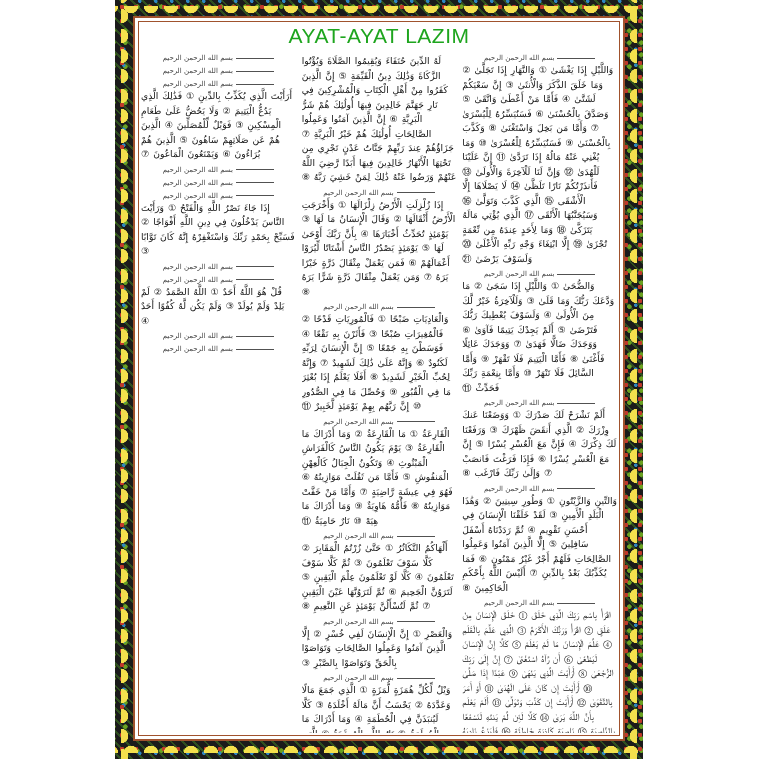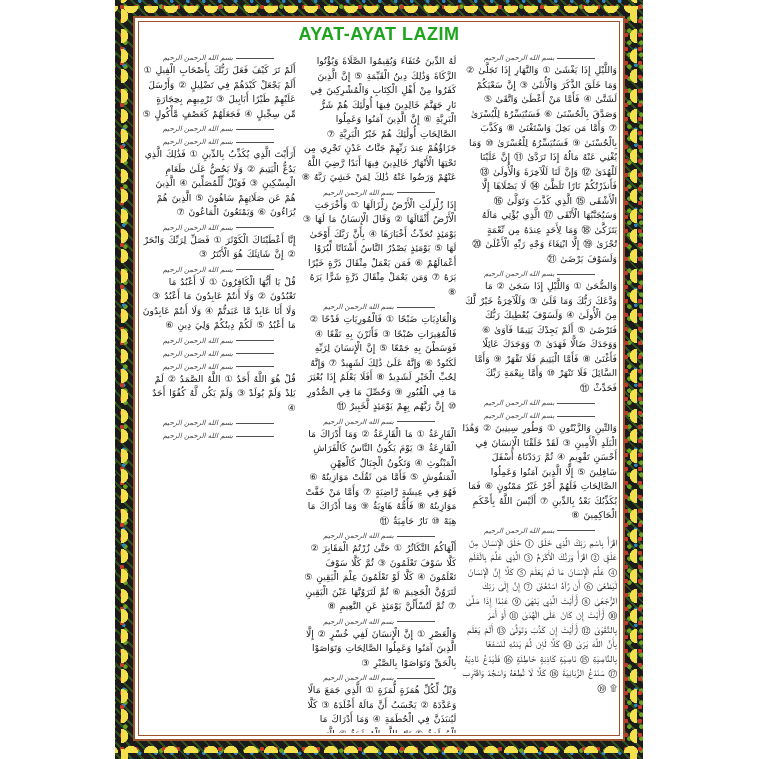"AYAT-AYAT LAZIM" .title { font-size: 18px -> 21px; font-weight: bold -> normal }
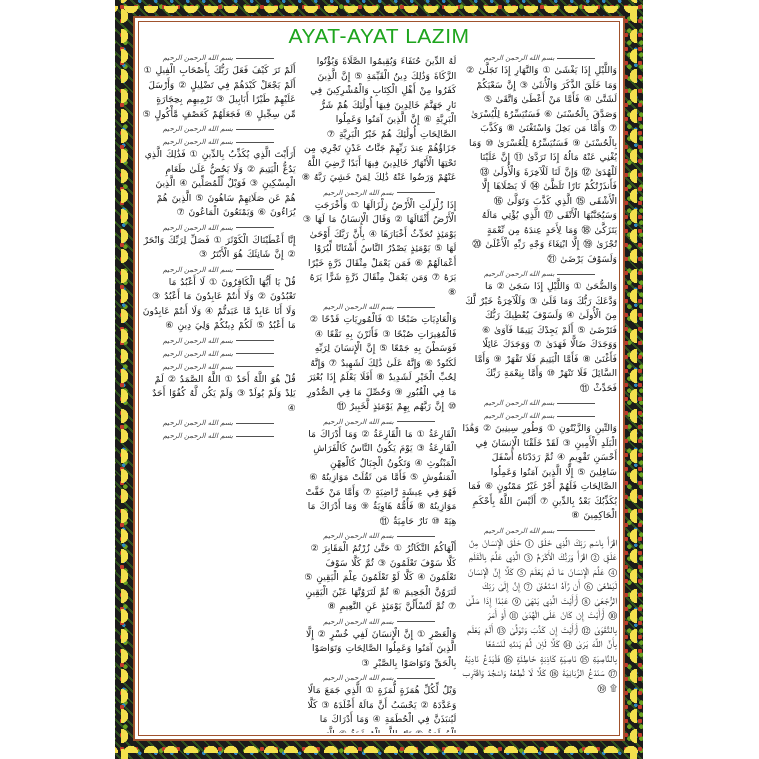"بسم الله الرحمن الرحيم" .basmalah { font-style: italic -> none }
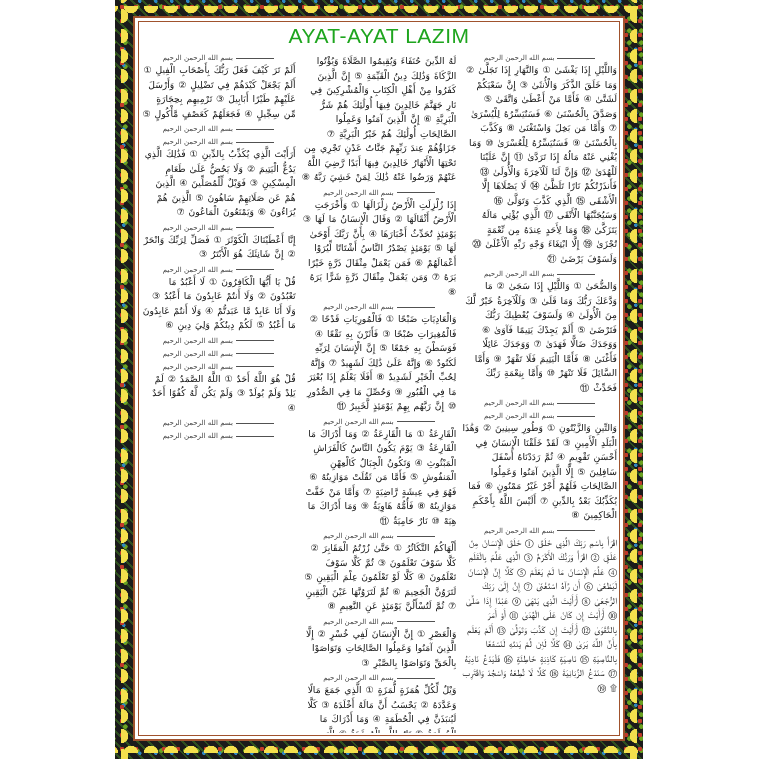"لَهُ الدِّينَ حُنَفَاءَ وَيُقِيمُوا" .ayat { text-align: right -> left }
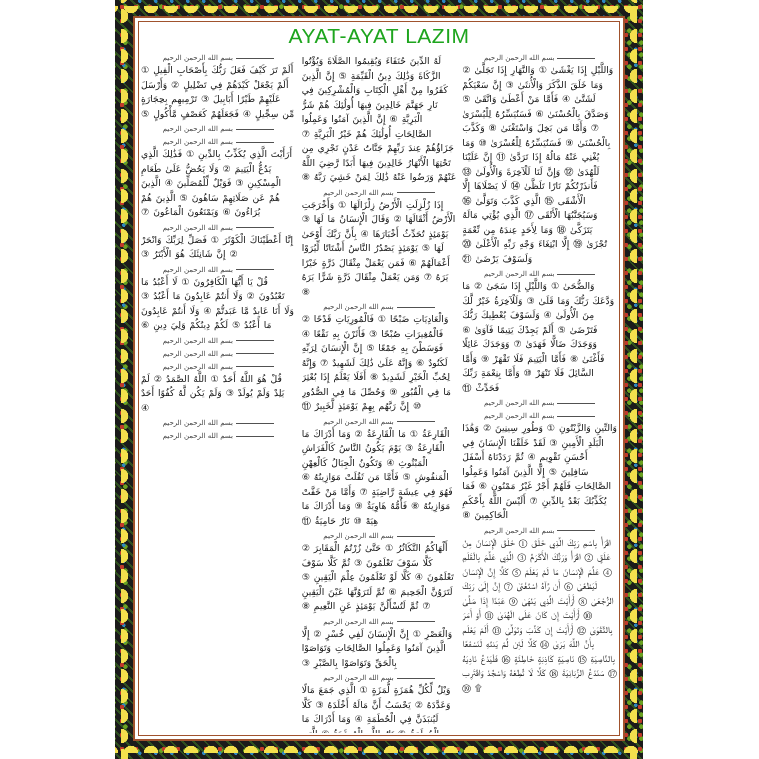"أَلَمْ تَرَ كَيْفَ فَعَلَ رَبُّكَ" div.ayat { html: <div>أَلَمْ تَرَ كَيْفَ فَعَلَ رَبُّكَ بِأَصْحَابِ الْفِيلِ ① أَلَمْ يَجْعَلْ كَيْدَهُمْ فِي تَضْلِيلٍ ② وَأَرْسَلَ عَلَيْهِمْ طَيْرًا أَبَابِيلَ ③ تَرْمِيهِم بِحِجَارَةٍ مِّن سِجِّيلٍ ④ فَجَعَلَهُمْ كَعَصْفٍ مَّأْكُولٍ ⑤</div> -> none }
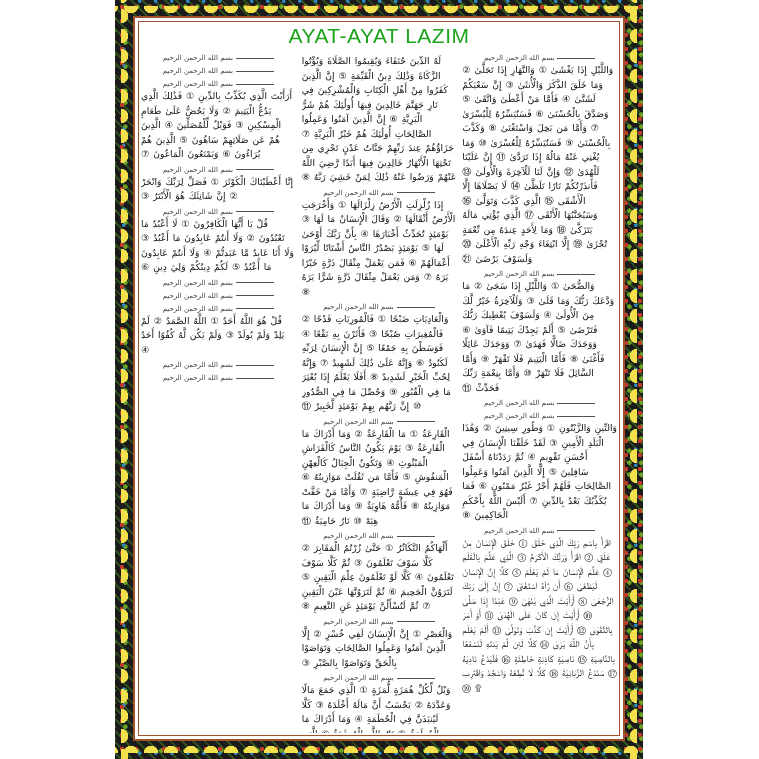"إِنَّا أَعْطَيْنَاكَ الْكَوْثَرَ ①" div.ayat { html: <div>إِنَّا أَعْطَيْنَاكَ الْكَوْثَرَ ① فَصَلِّ لِرَبِّكَ وَانْحَرْ ② إِنَّ شَانِئَكَ هُوَ الْأَبْتَرُ ③</div> -> none }
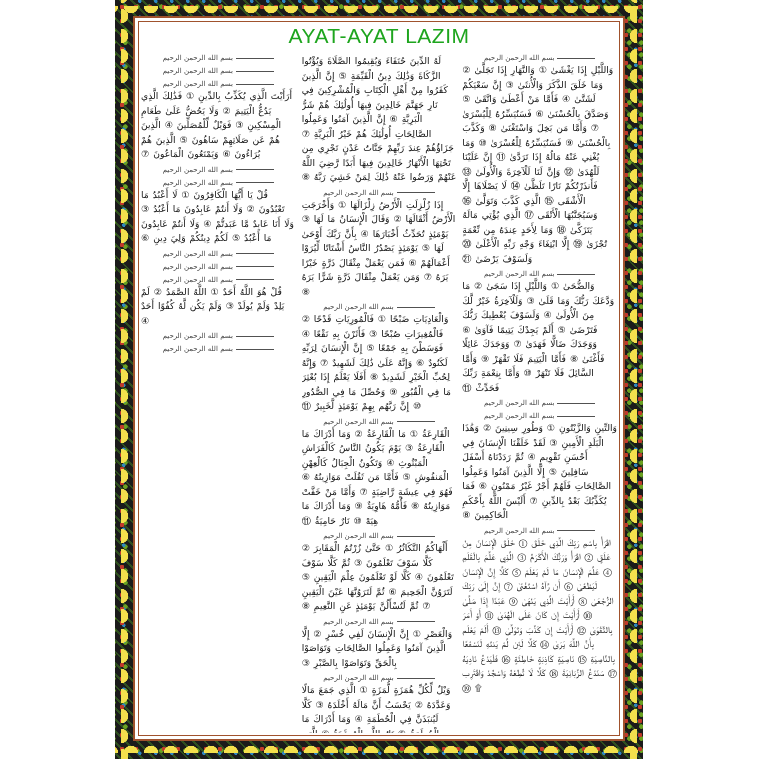"قُلْ يَا أَيُّهَا الْكَافِرُونَ ①" div.ayat { html: <div>قُلْ يَا أَيُّهَا الْكَافِرُونَ ① لَا أَعْبُدُ مَا تَعْبُدُونَ ② وَلَا أَنتُمْ عَابِدُونَ مَا أَعْبُدُ ③ وَلَا أَنَا عَابِدٌ مَّا عَبَدتُّمْ ④ وَلَا أَنتُمْ عَابِدُونَ مَا أَعْبُدُ ⑤ لَكُمْ دِينُكُمْ وَلِيَ دِينِ ⑥</div> -> none }
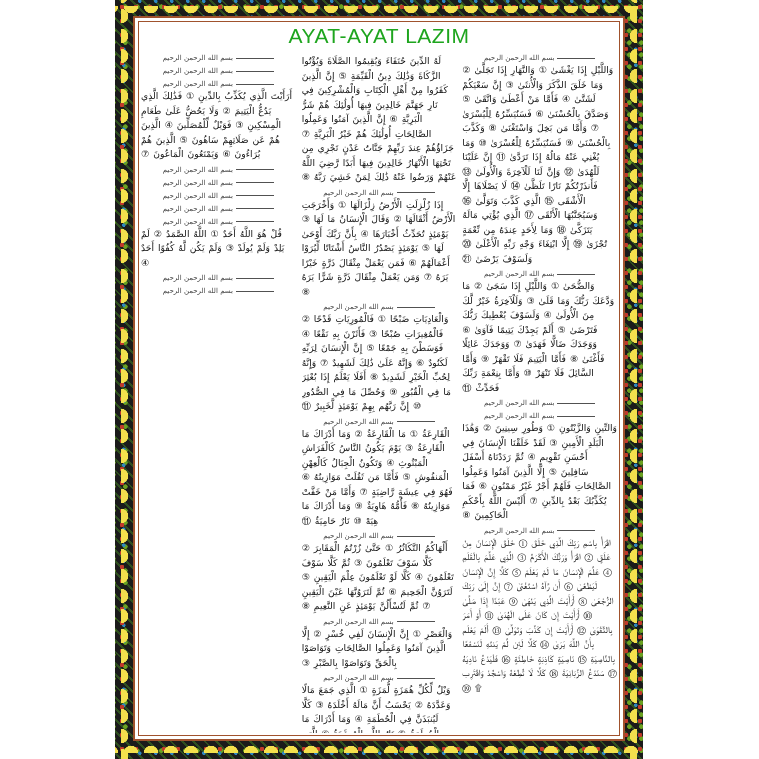"إِذَا جَاءَ نَصْرُ اللَّهِ وَالْفَتْحُ" div.ayat { html: none -> <div>إِذَا جَاءَ نَصْرُ اللَّهِ وَالْفَتْحُ ① وَرَأَيْتَ النَّاسَ يَدْخُلُونَ فِي دِينِ اللَّهِ أَفْوَاجًا ② فَسَبِّحْ بِحَمْدِ رَبِّكَ وَاسْتَغْفِرْهُ إِنَّهُ كَانَ تَوَّابًا ③</div> }
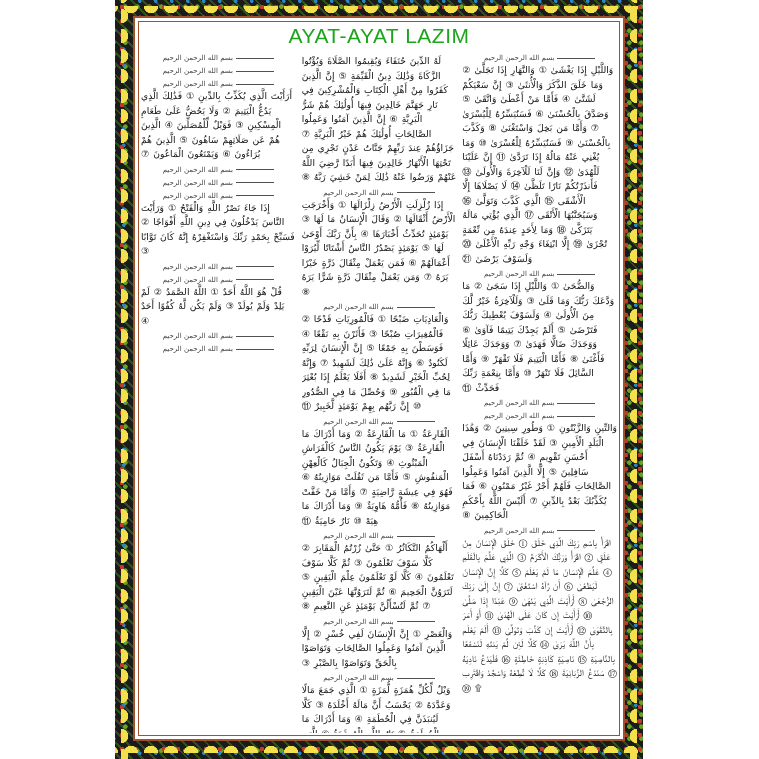"أَلَمْ نَشْرَحْ لَكَ صَدْرَكَ ①" div.ayat { html: none -> <div>أَلَمْ نَشْرَحْ لَكَ صَدْرَكَ ① وَوَضَعْنَا عَنكَ وِزْرَكَ ② الَّذِي أَنقَضَ ظَهْرَكَ ③ وَرَفَعْنَا لَكَ ذِكْرَكَ ④ فَإِنَّ مَعَ الْعُسْرِ يُسْرًا ⑤ إِنَّ مَعَ الْعُسْرِ يُسْرًا ⑥ فَإِذَا فَرَغْتَ فَانصَبْ ⑦ وَإِلَىٰ رَبِّكَ فَارْغَب ⑧</div> }
